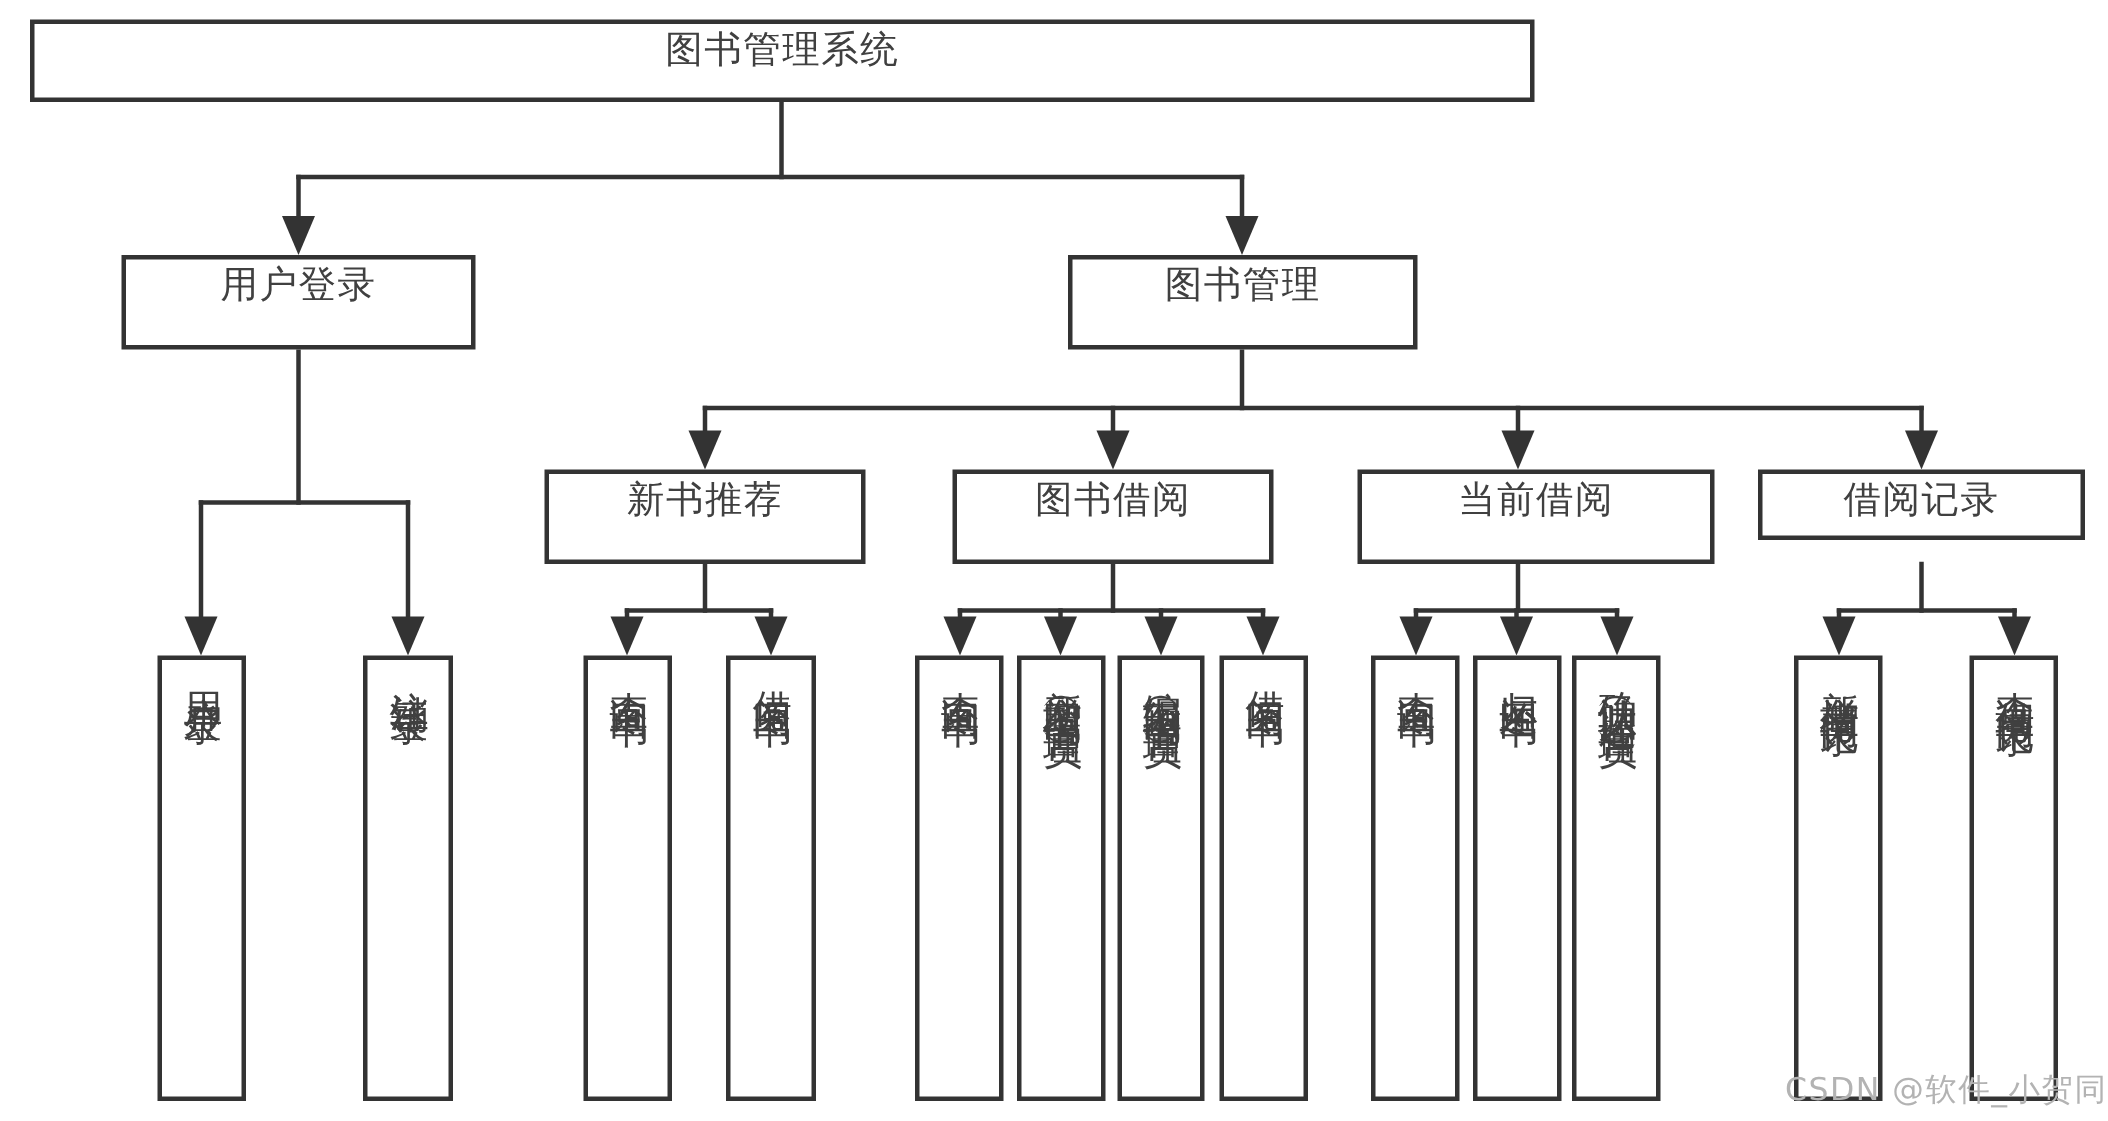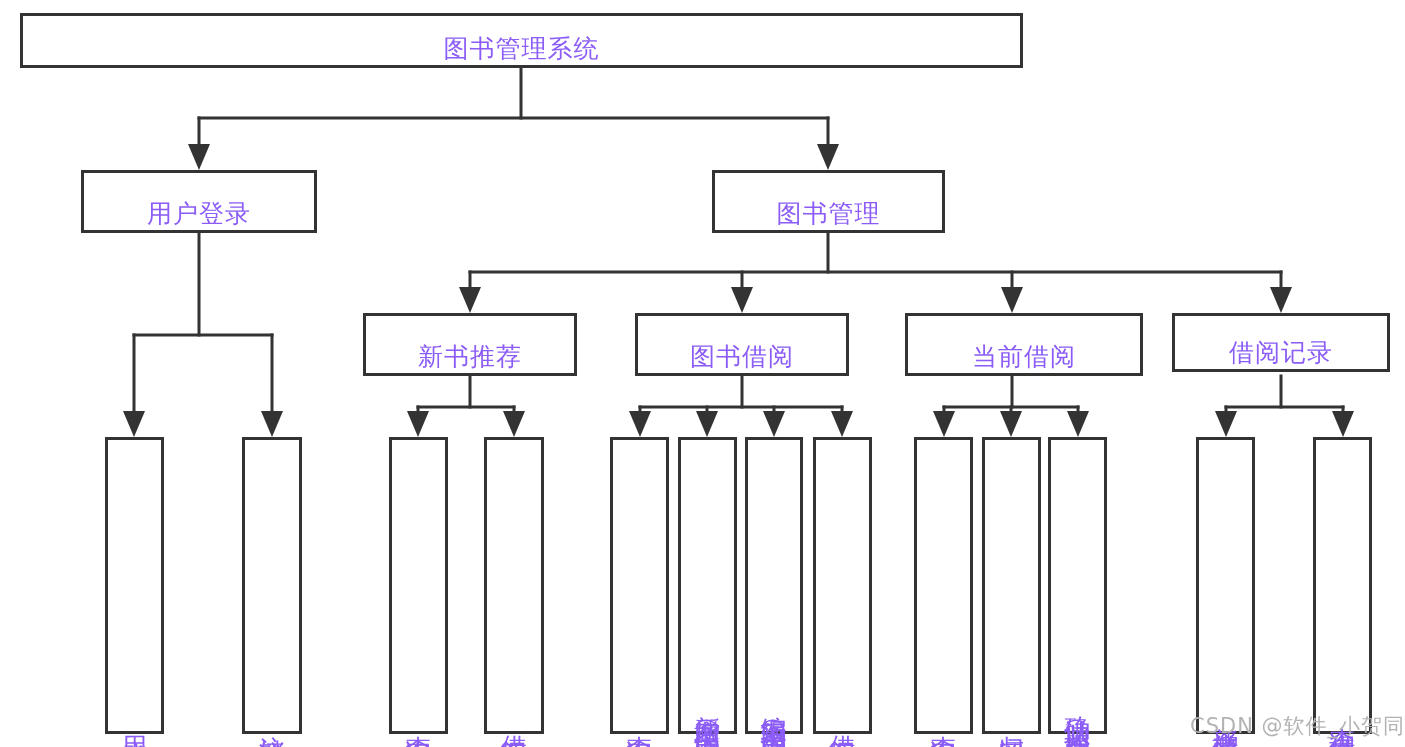"图书管理系统" .box { align-items: flex-end -> flex-start; color: #8b5cf6 -> #404040 }
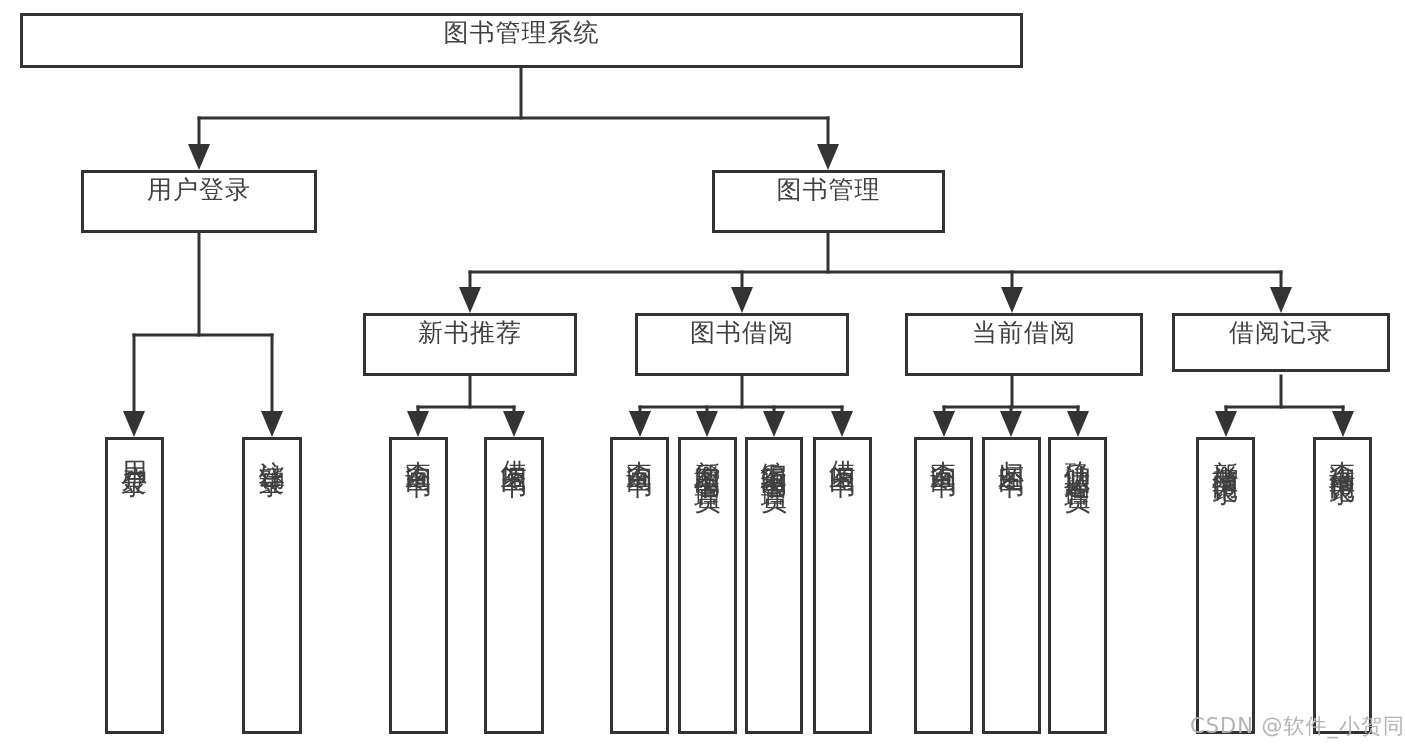"借阅记录" div.box { height: 59px -> 47px }
